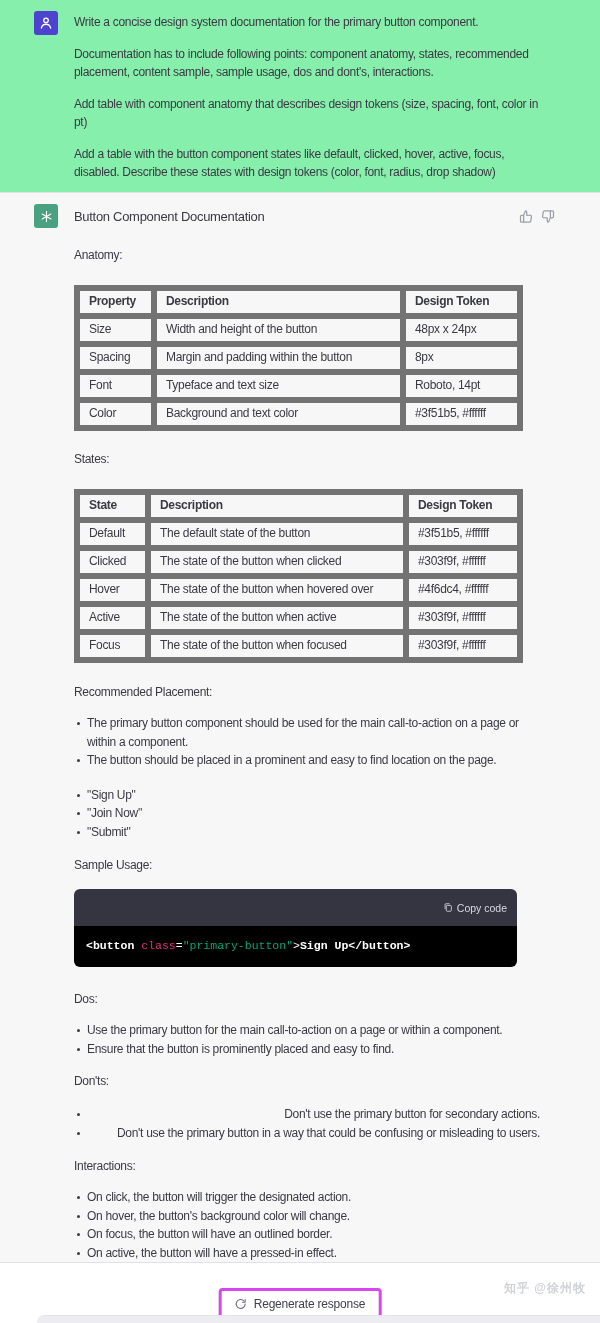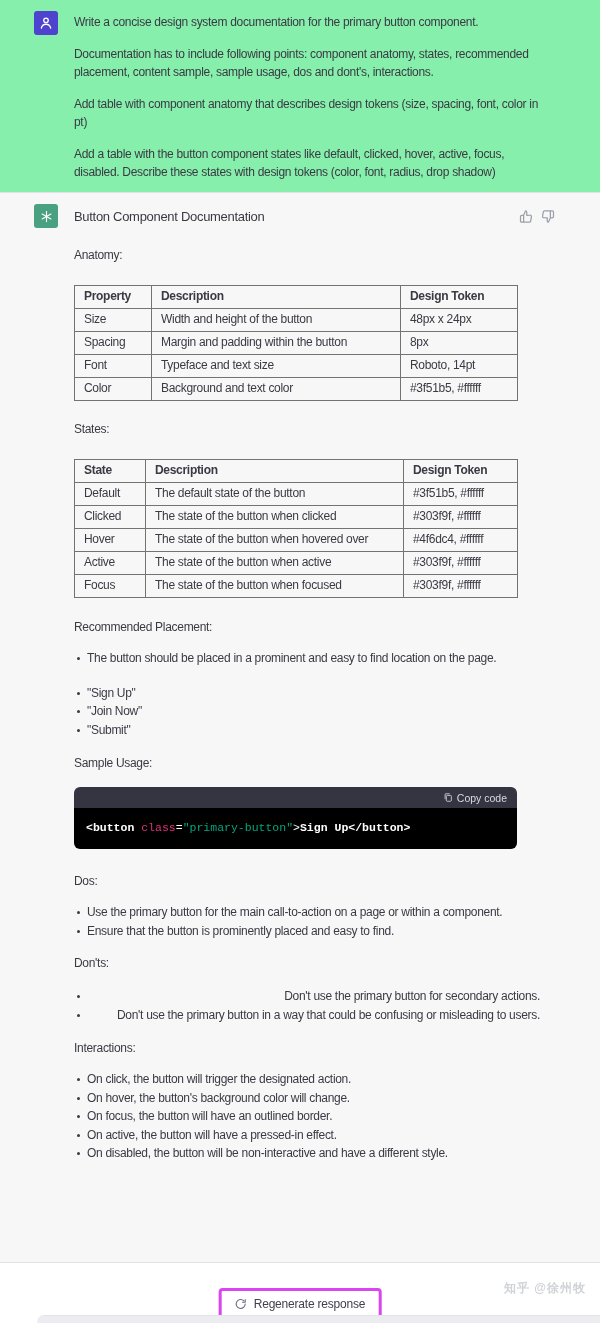"Property" th, td { border: 1px solid #737373 -> 6px solid #737373 }
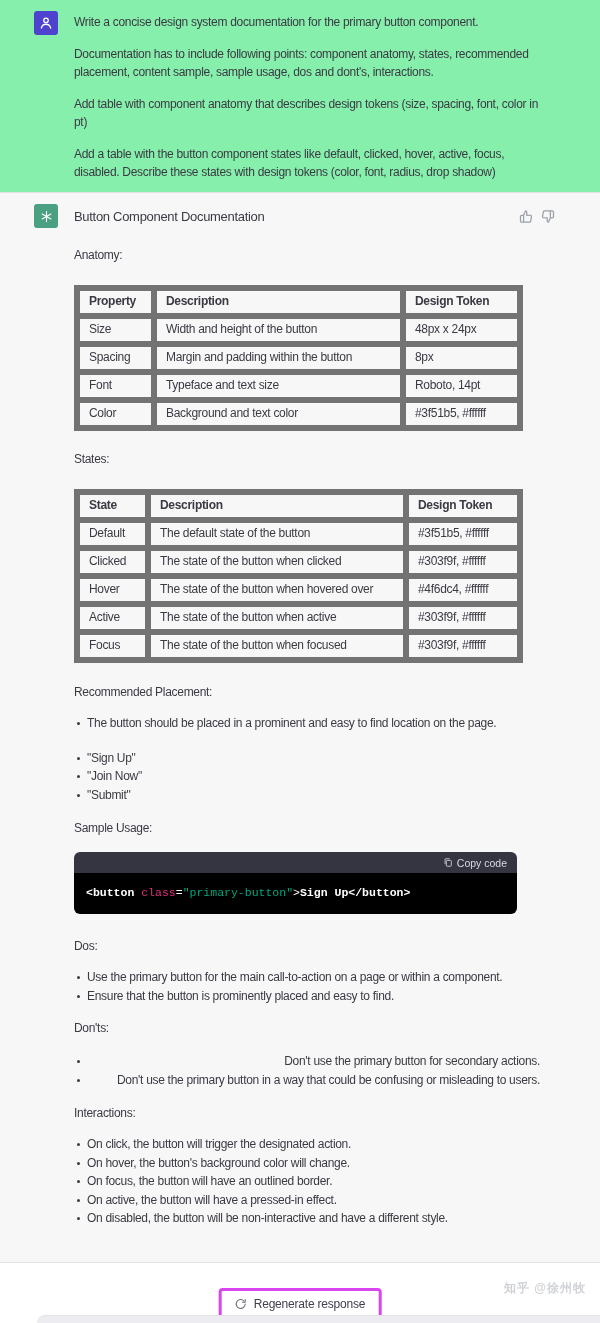"The primary button component should" li { html: none -> <li>The primary button component should be used for the main call-to-action on a page or within a component.</li> }
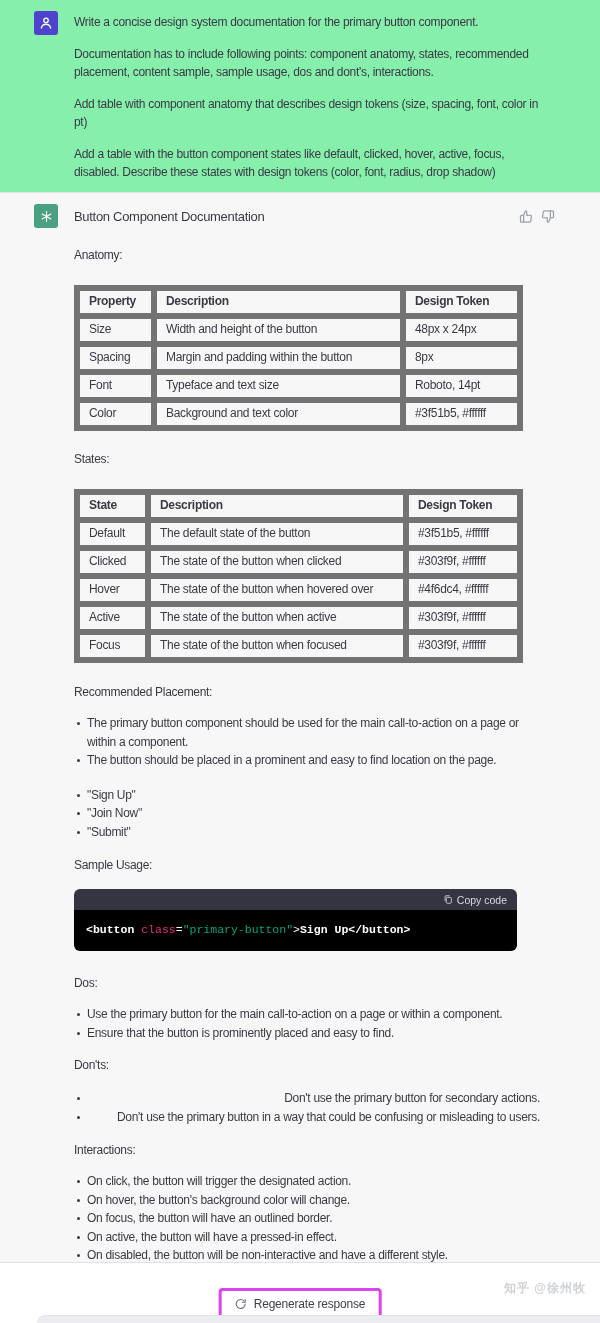"Copy code" .code-head { height: 21px -> 37px }
